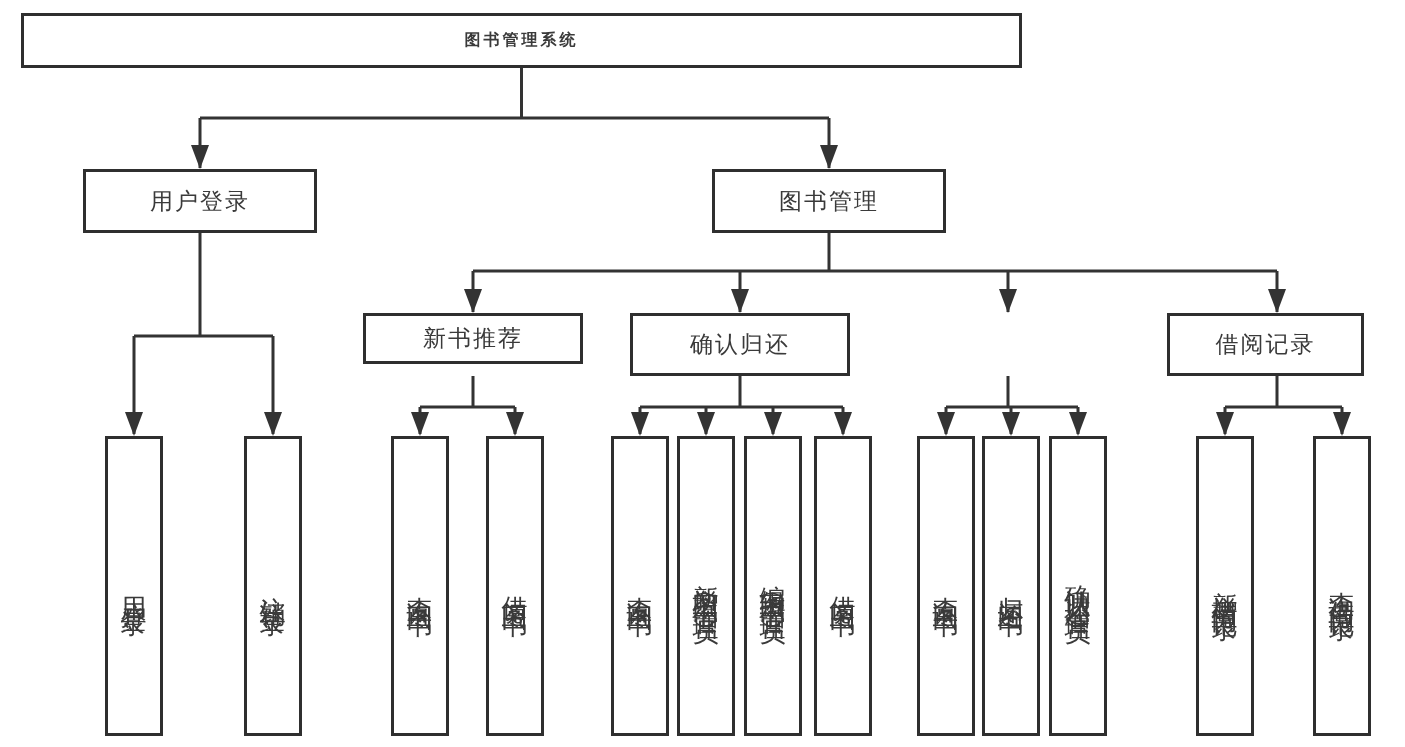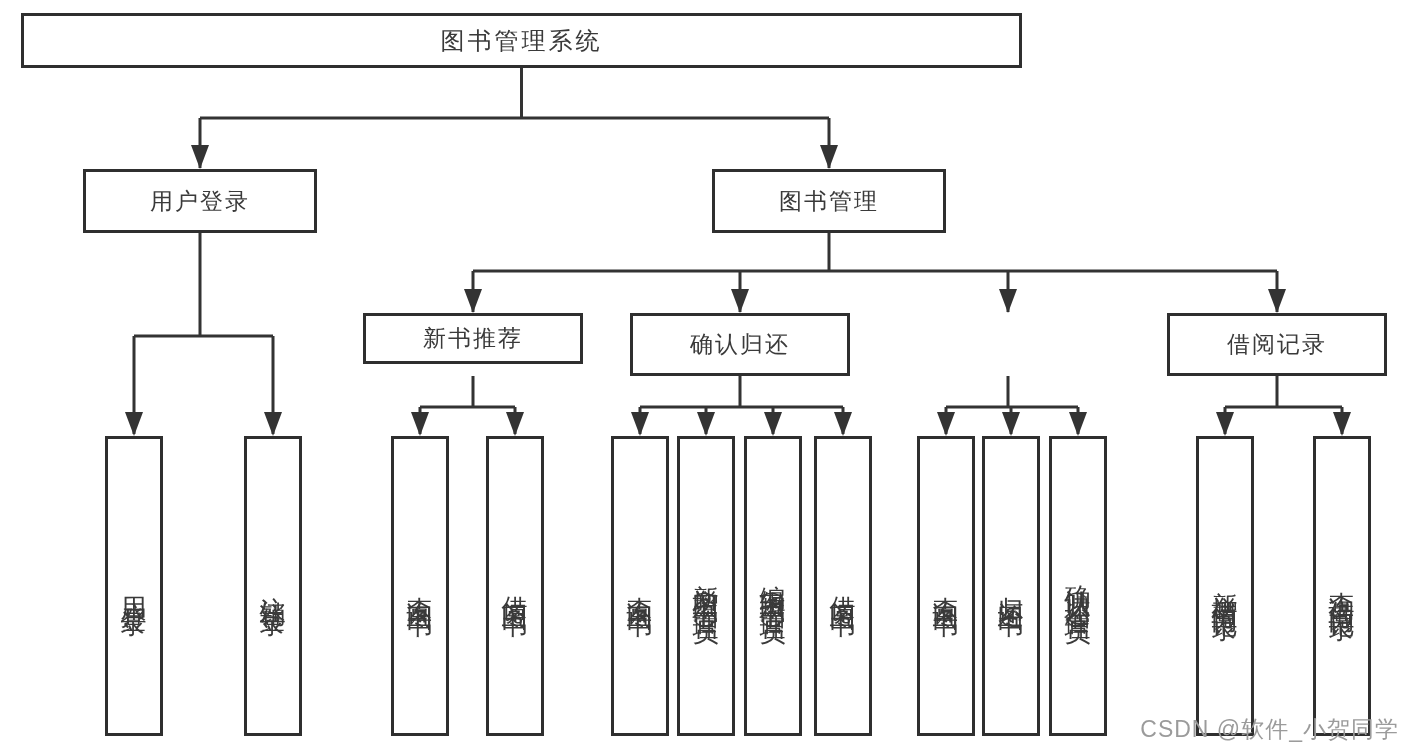"图书管理系统" .root-box { font-size: 24px -> 16px; font-weight: none -> bold }
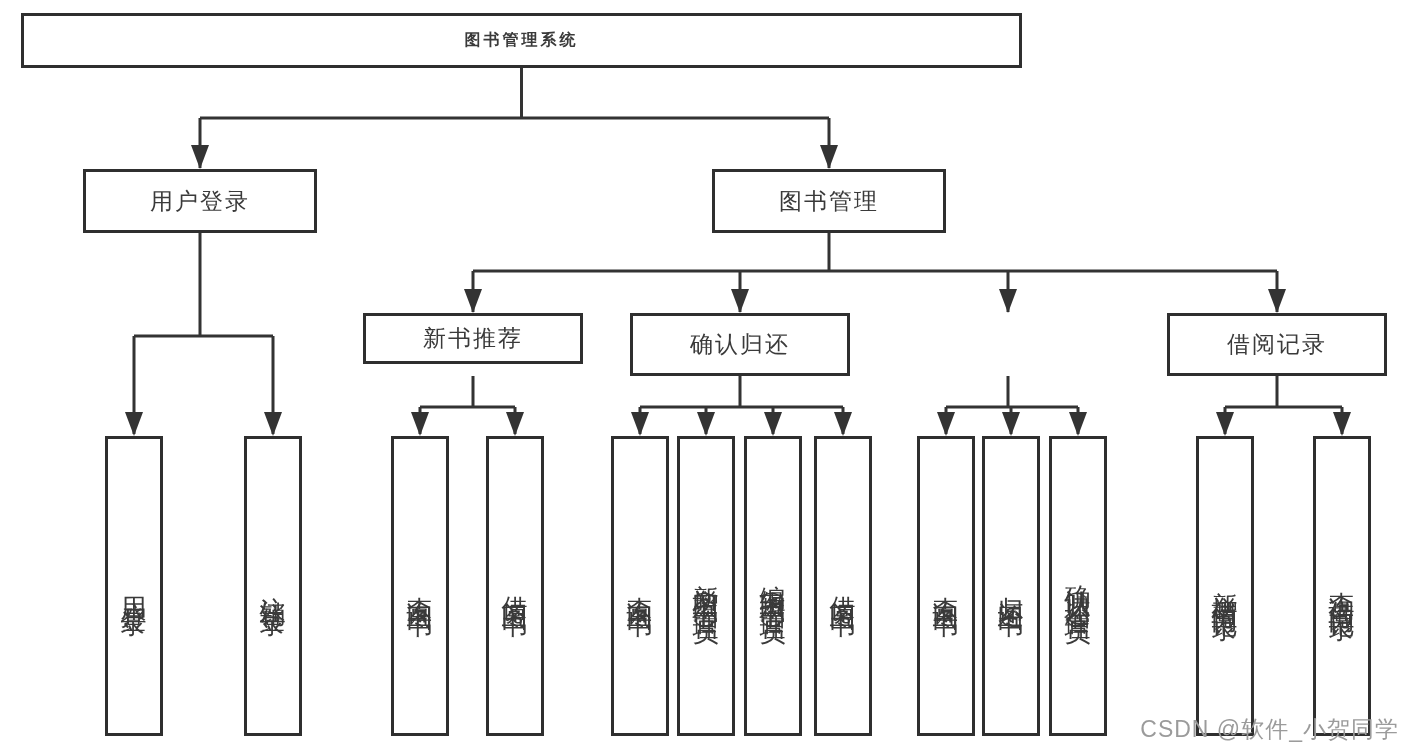"借阅记录" div.box { width: 220px -> 197px }
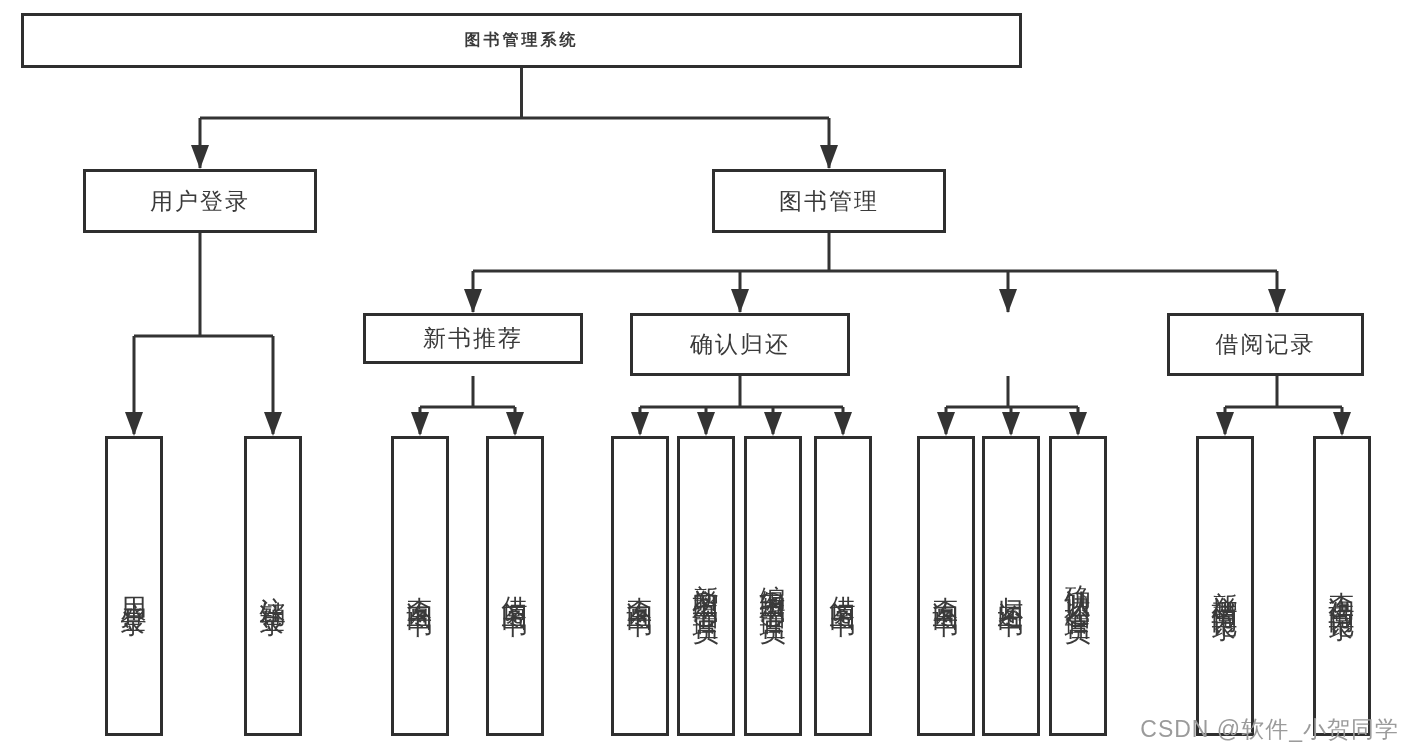"CSDN @软件_小贺同学" div.watermark { html: <div>CSDN @软件_小贺同学</div> -> none }
